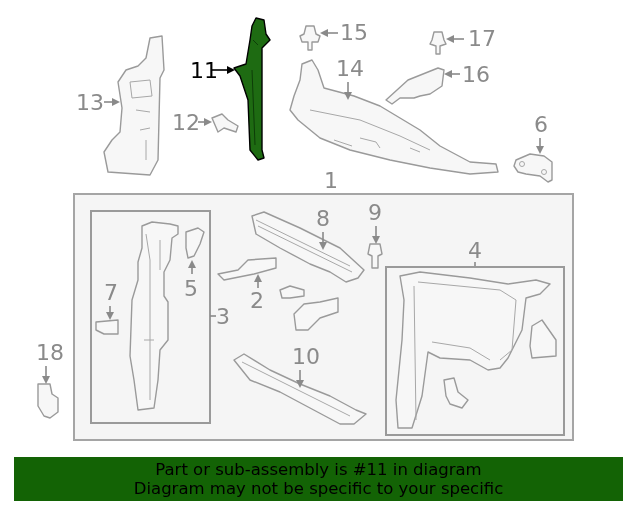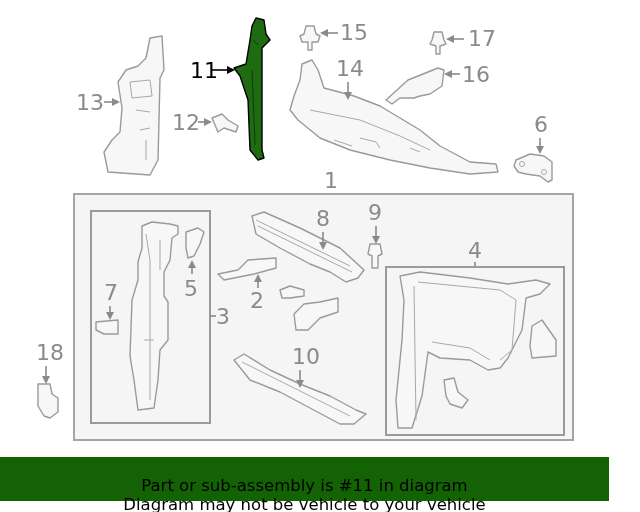"Part or sub-assembly is #11" #banner { left: 0 -> 14px; padding-top: 19px -> 3px }
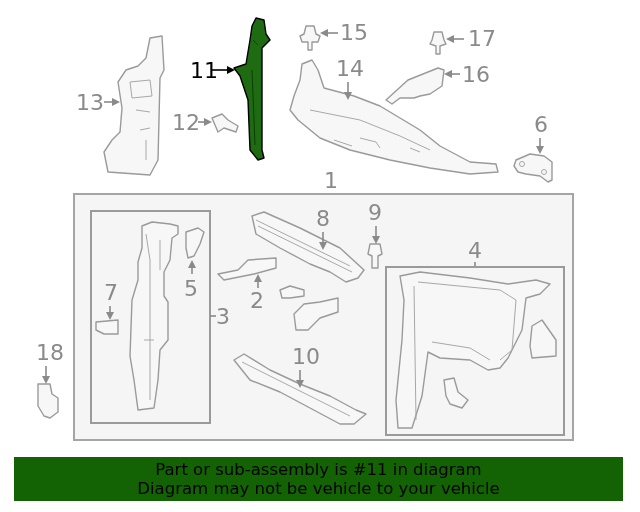"Diagram may not be vehicle" div { text: vehicle to your vehicle -> specific to your specific }
